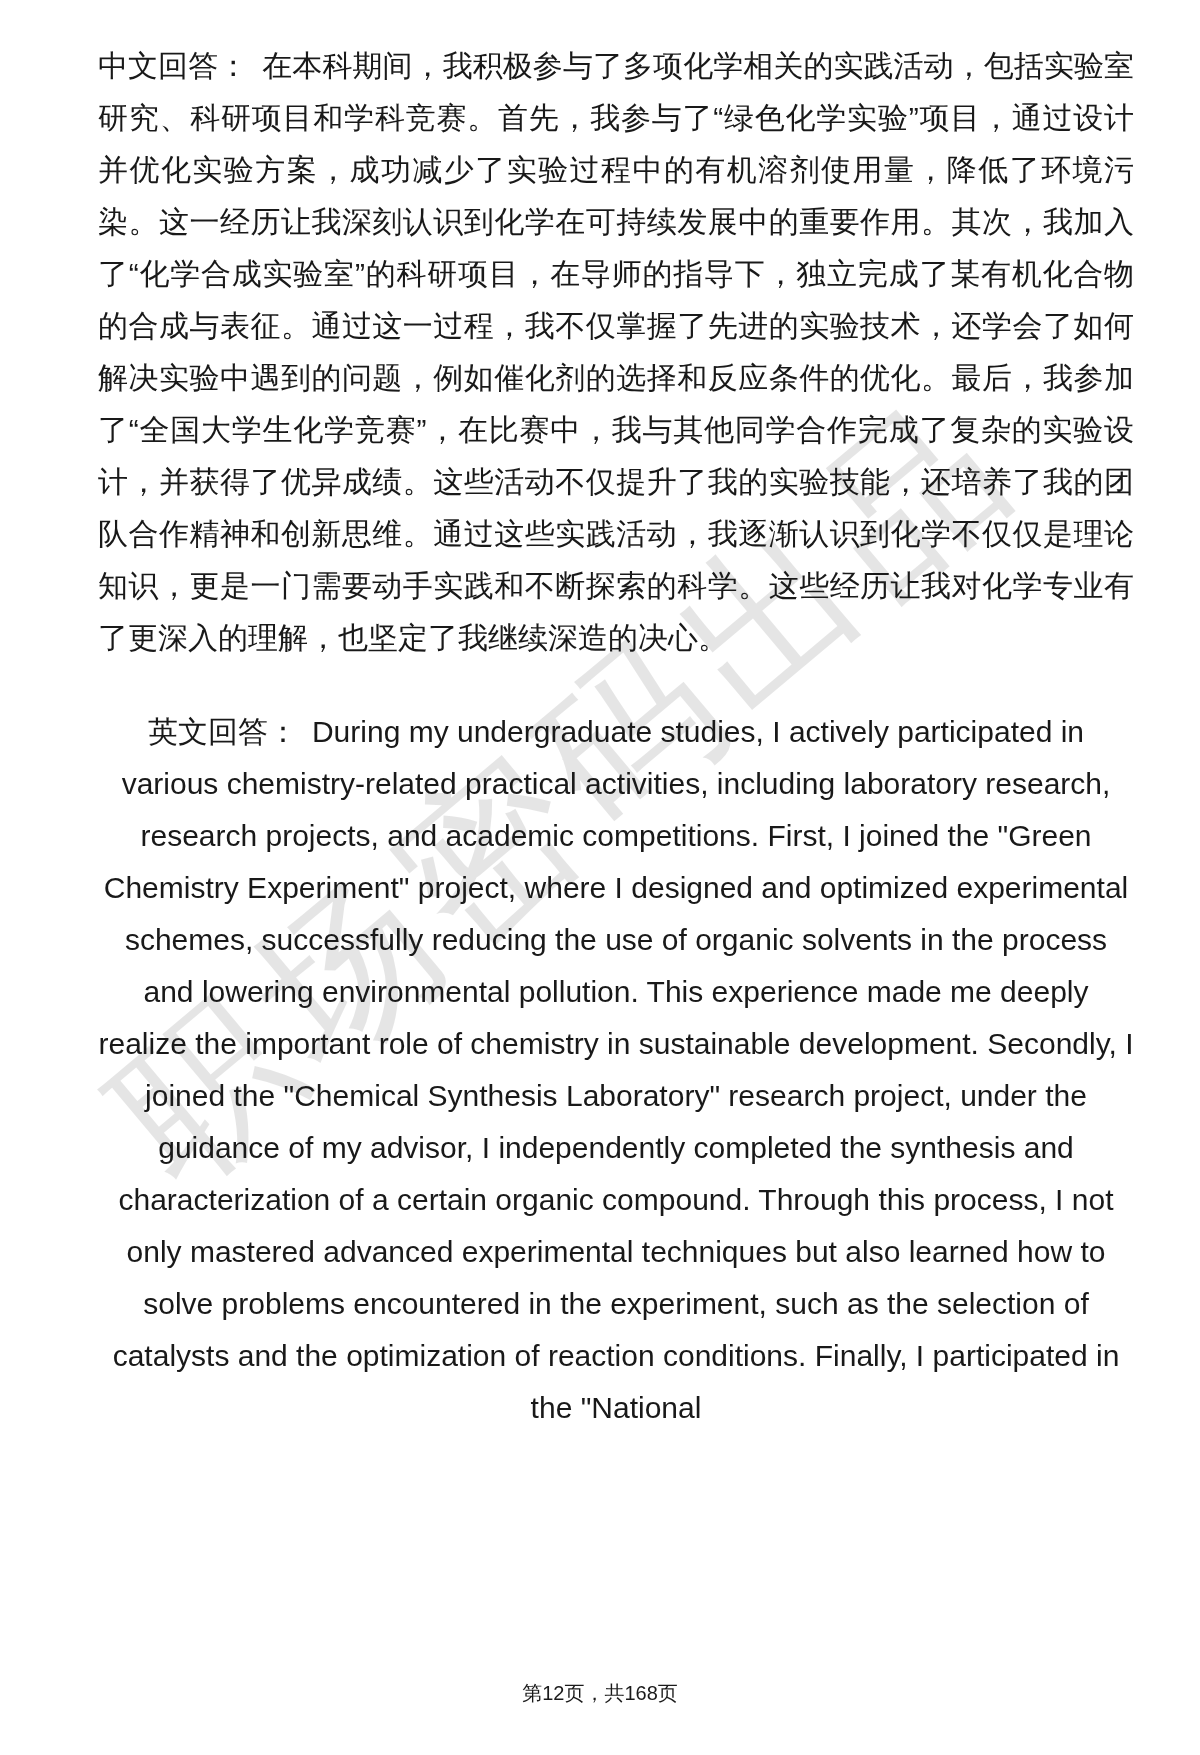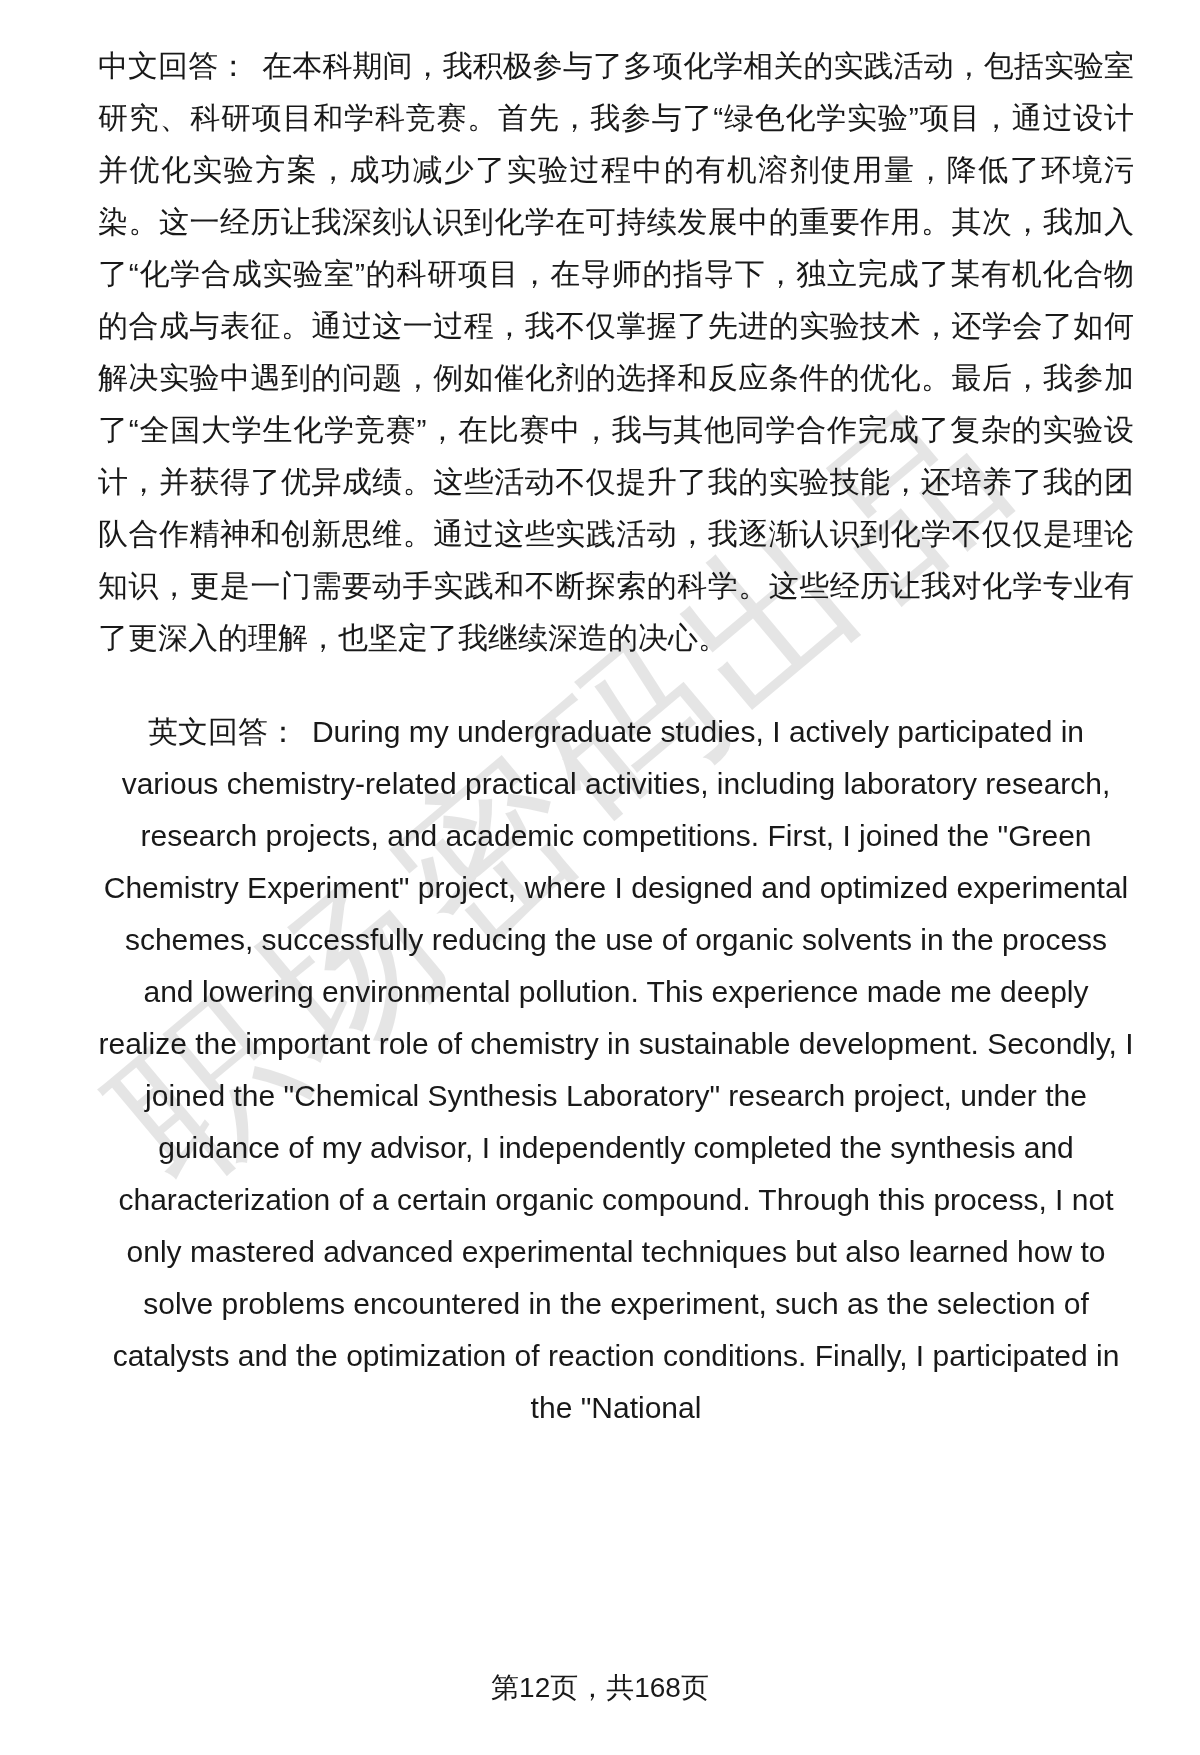"第12页，共168页" .footer { font-size: 28px -> 20px }
